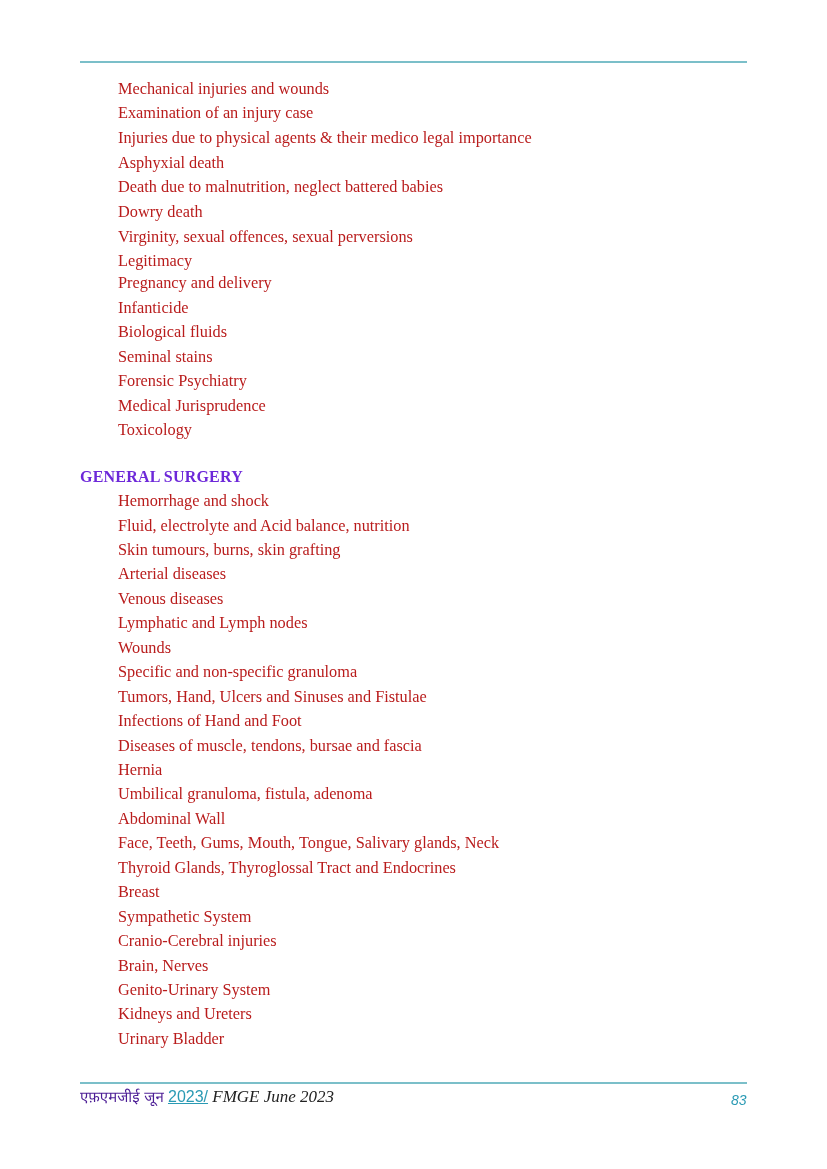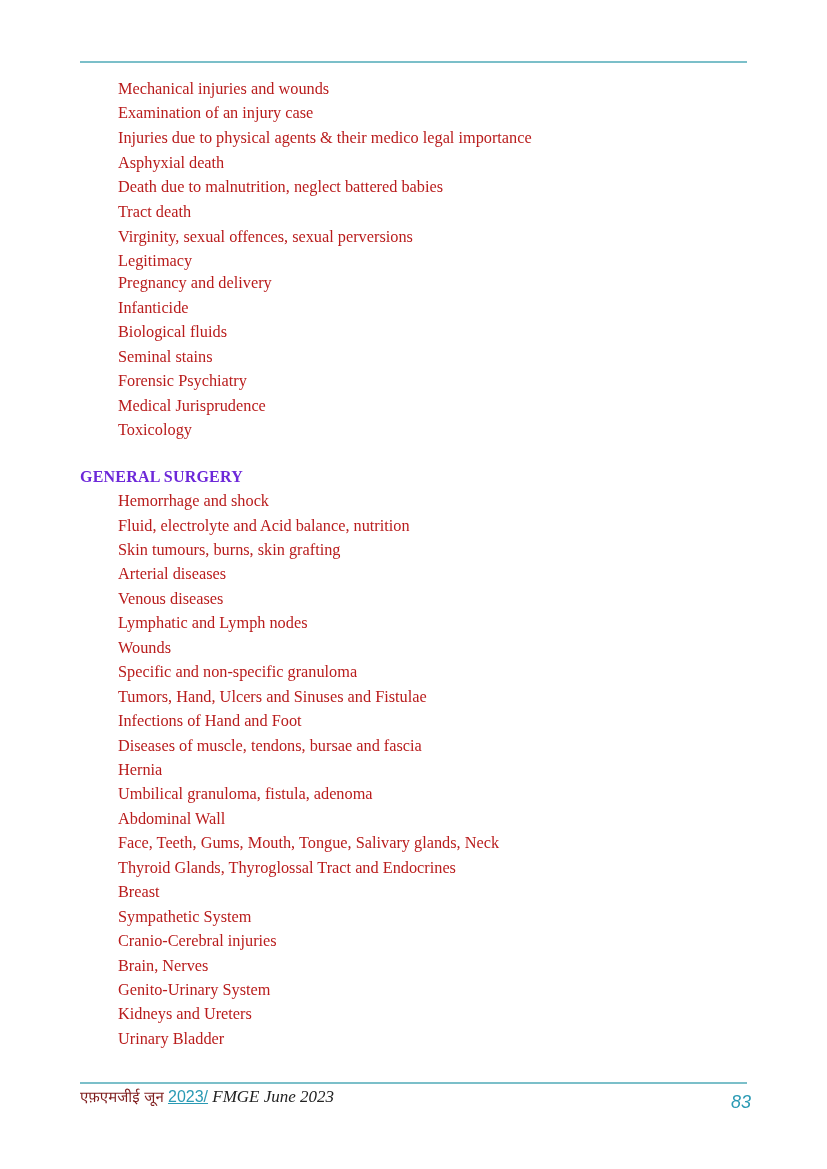"Tract death" div.item { text: Tract -> Dowry }
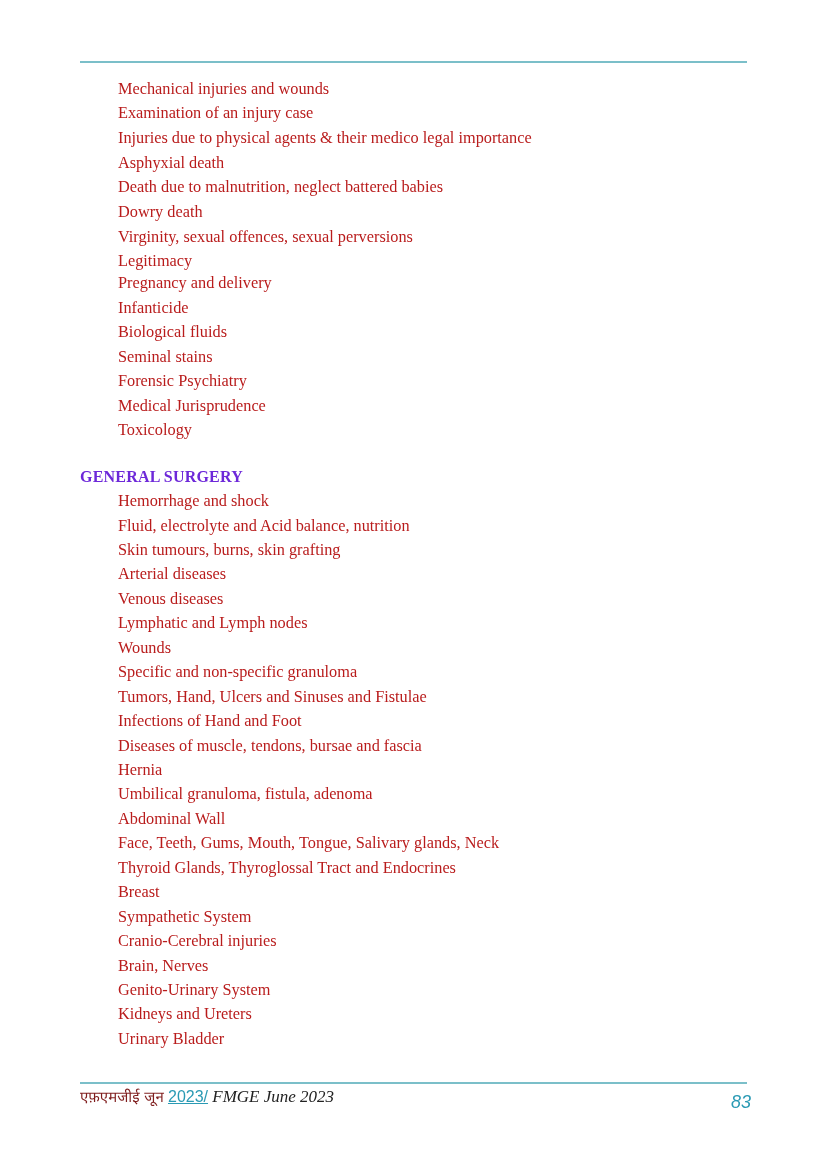"एफ़एमजीई जून" .footer-hindi { color: #7f1d1d -> #4c1d95 }
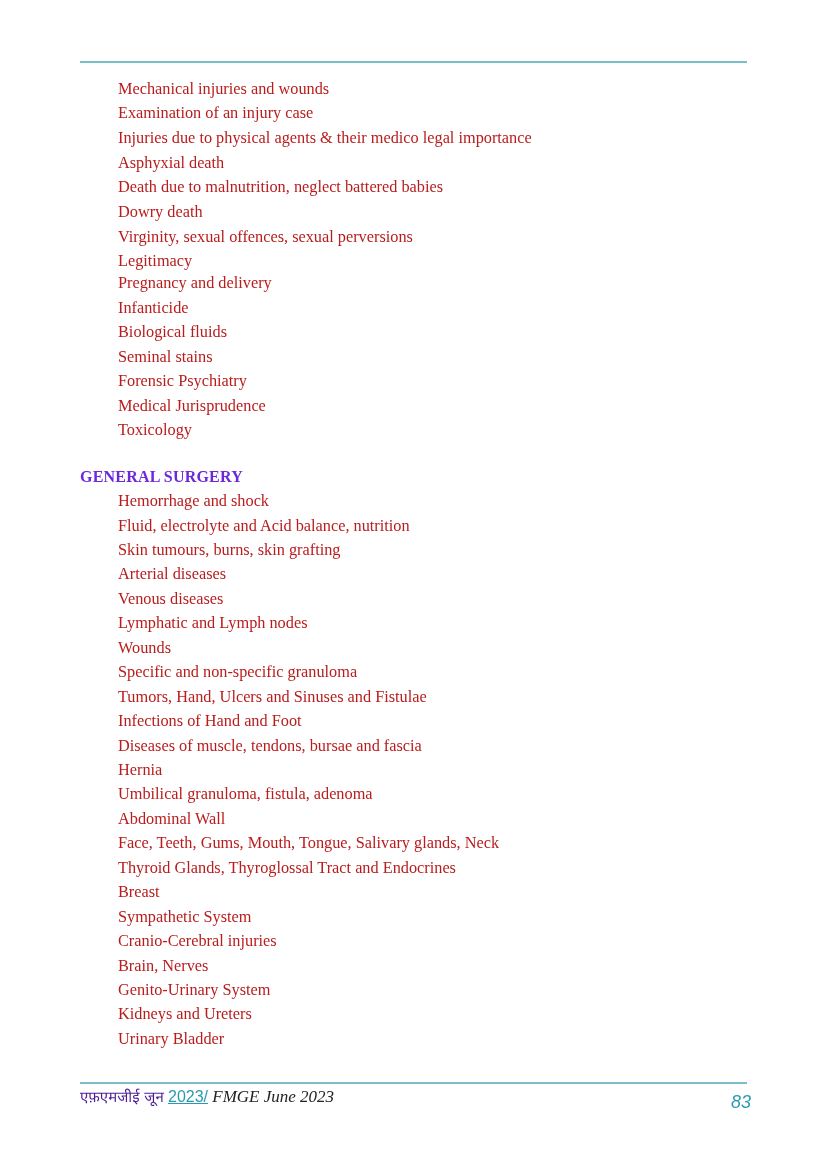"83" .page-num { font-size: 18px -> 14px }
